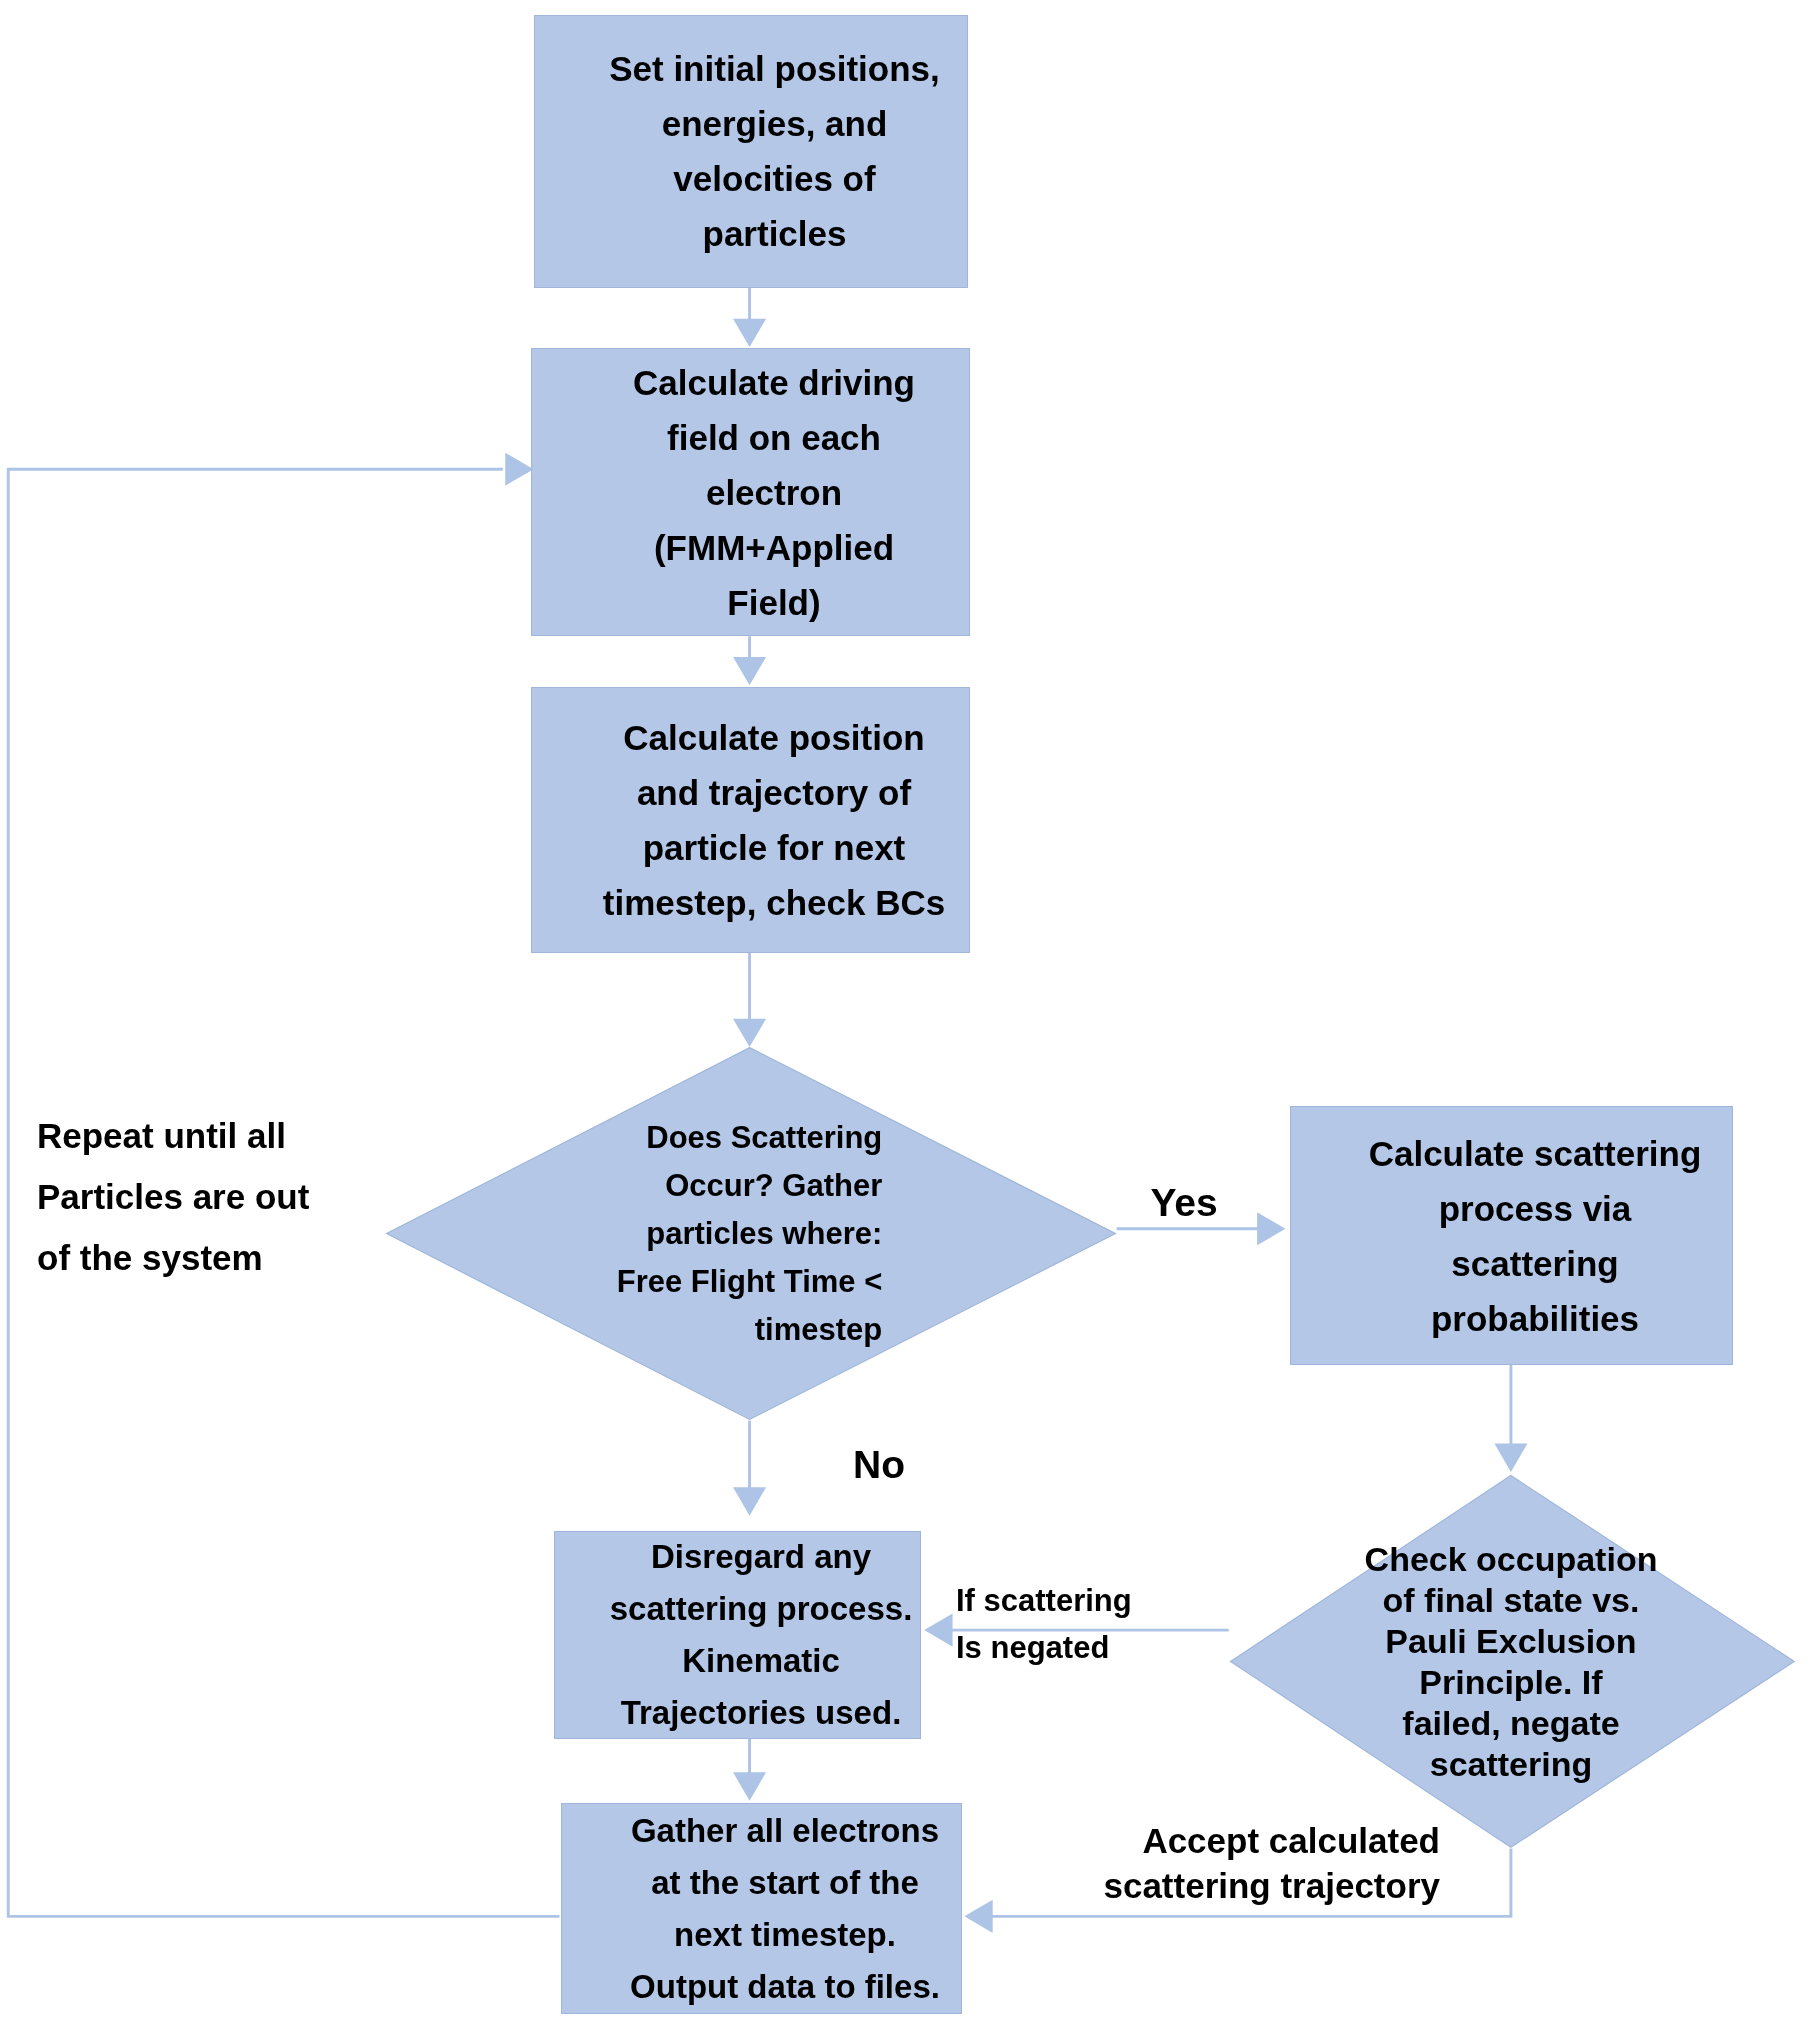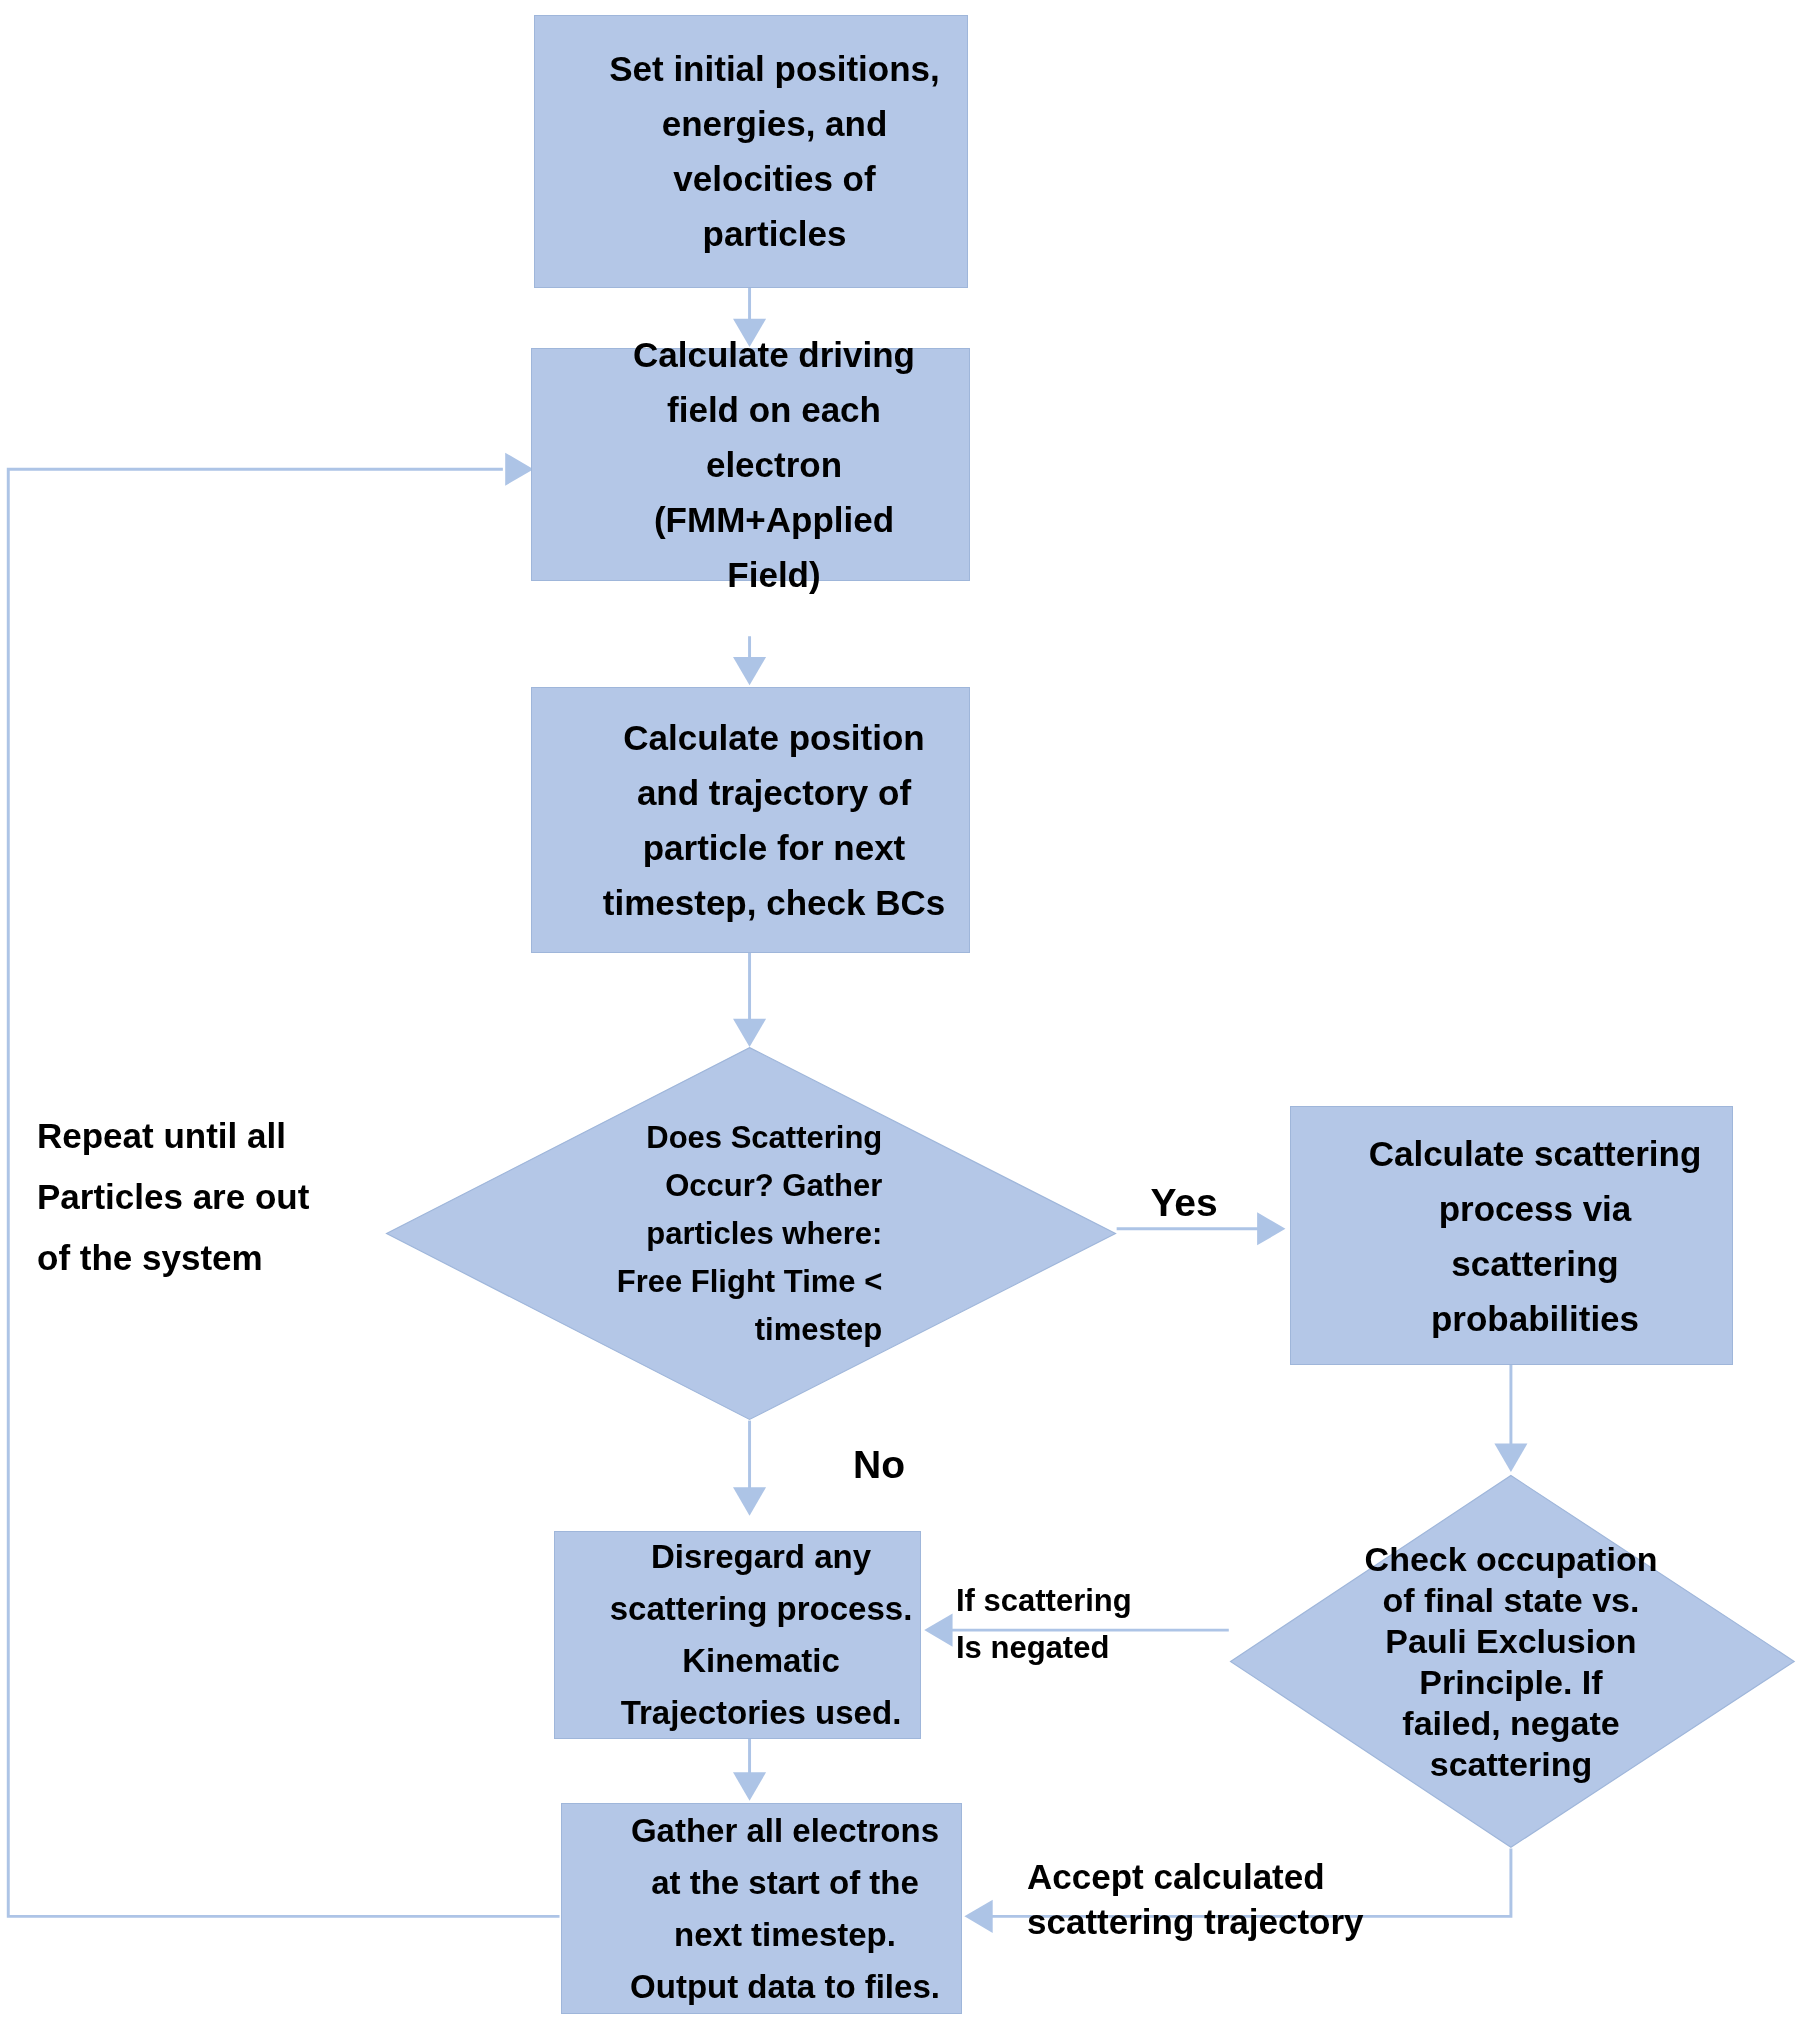"Calculate driving" div.node { height: 233px -> 288px }
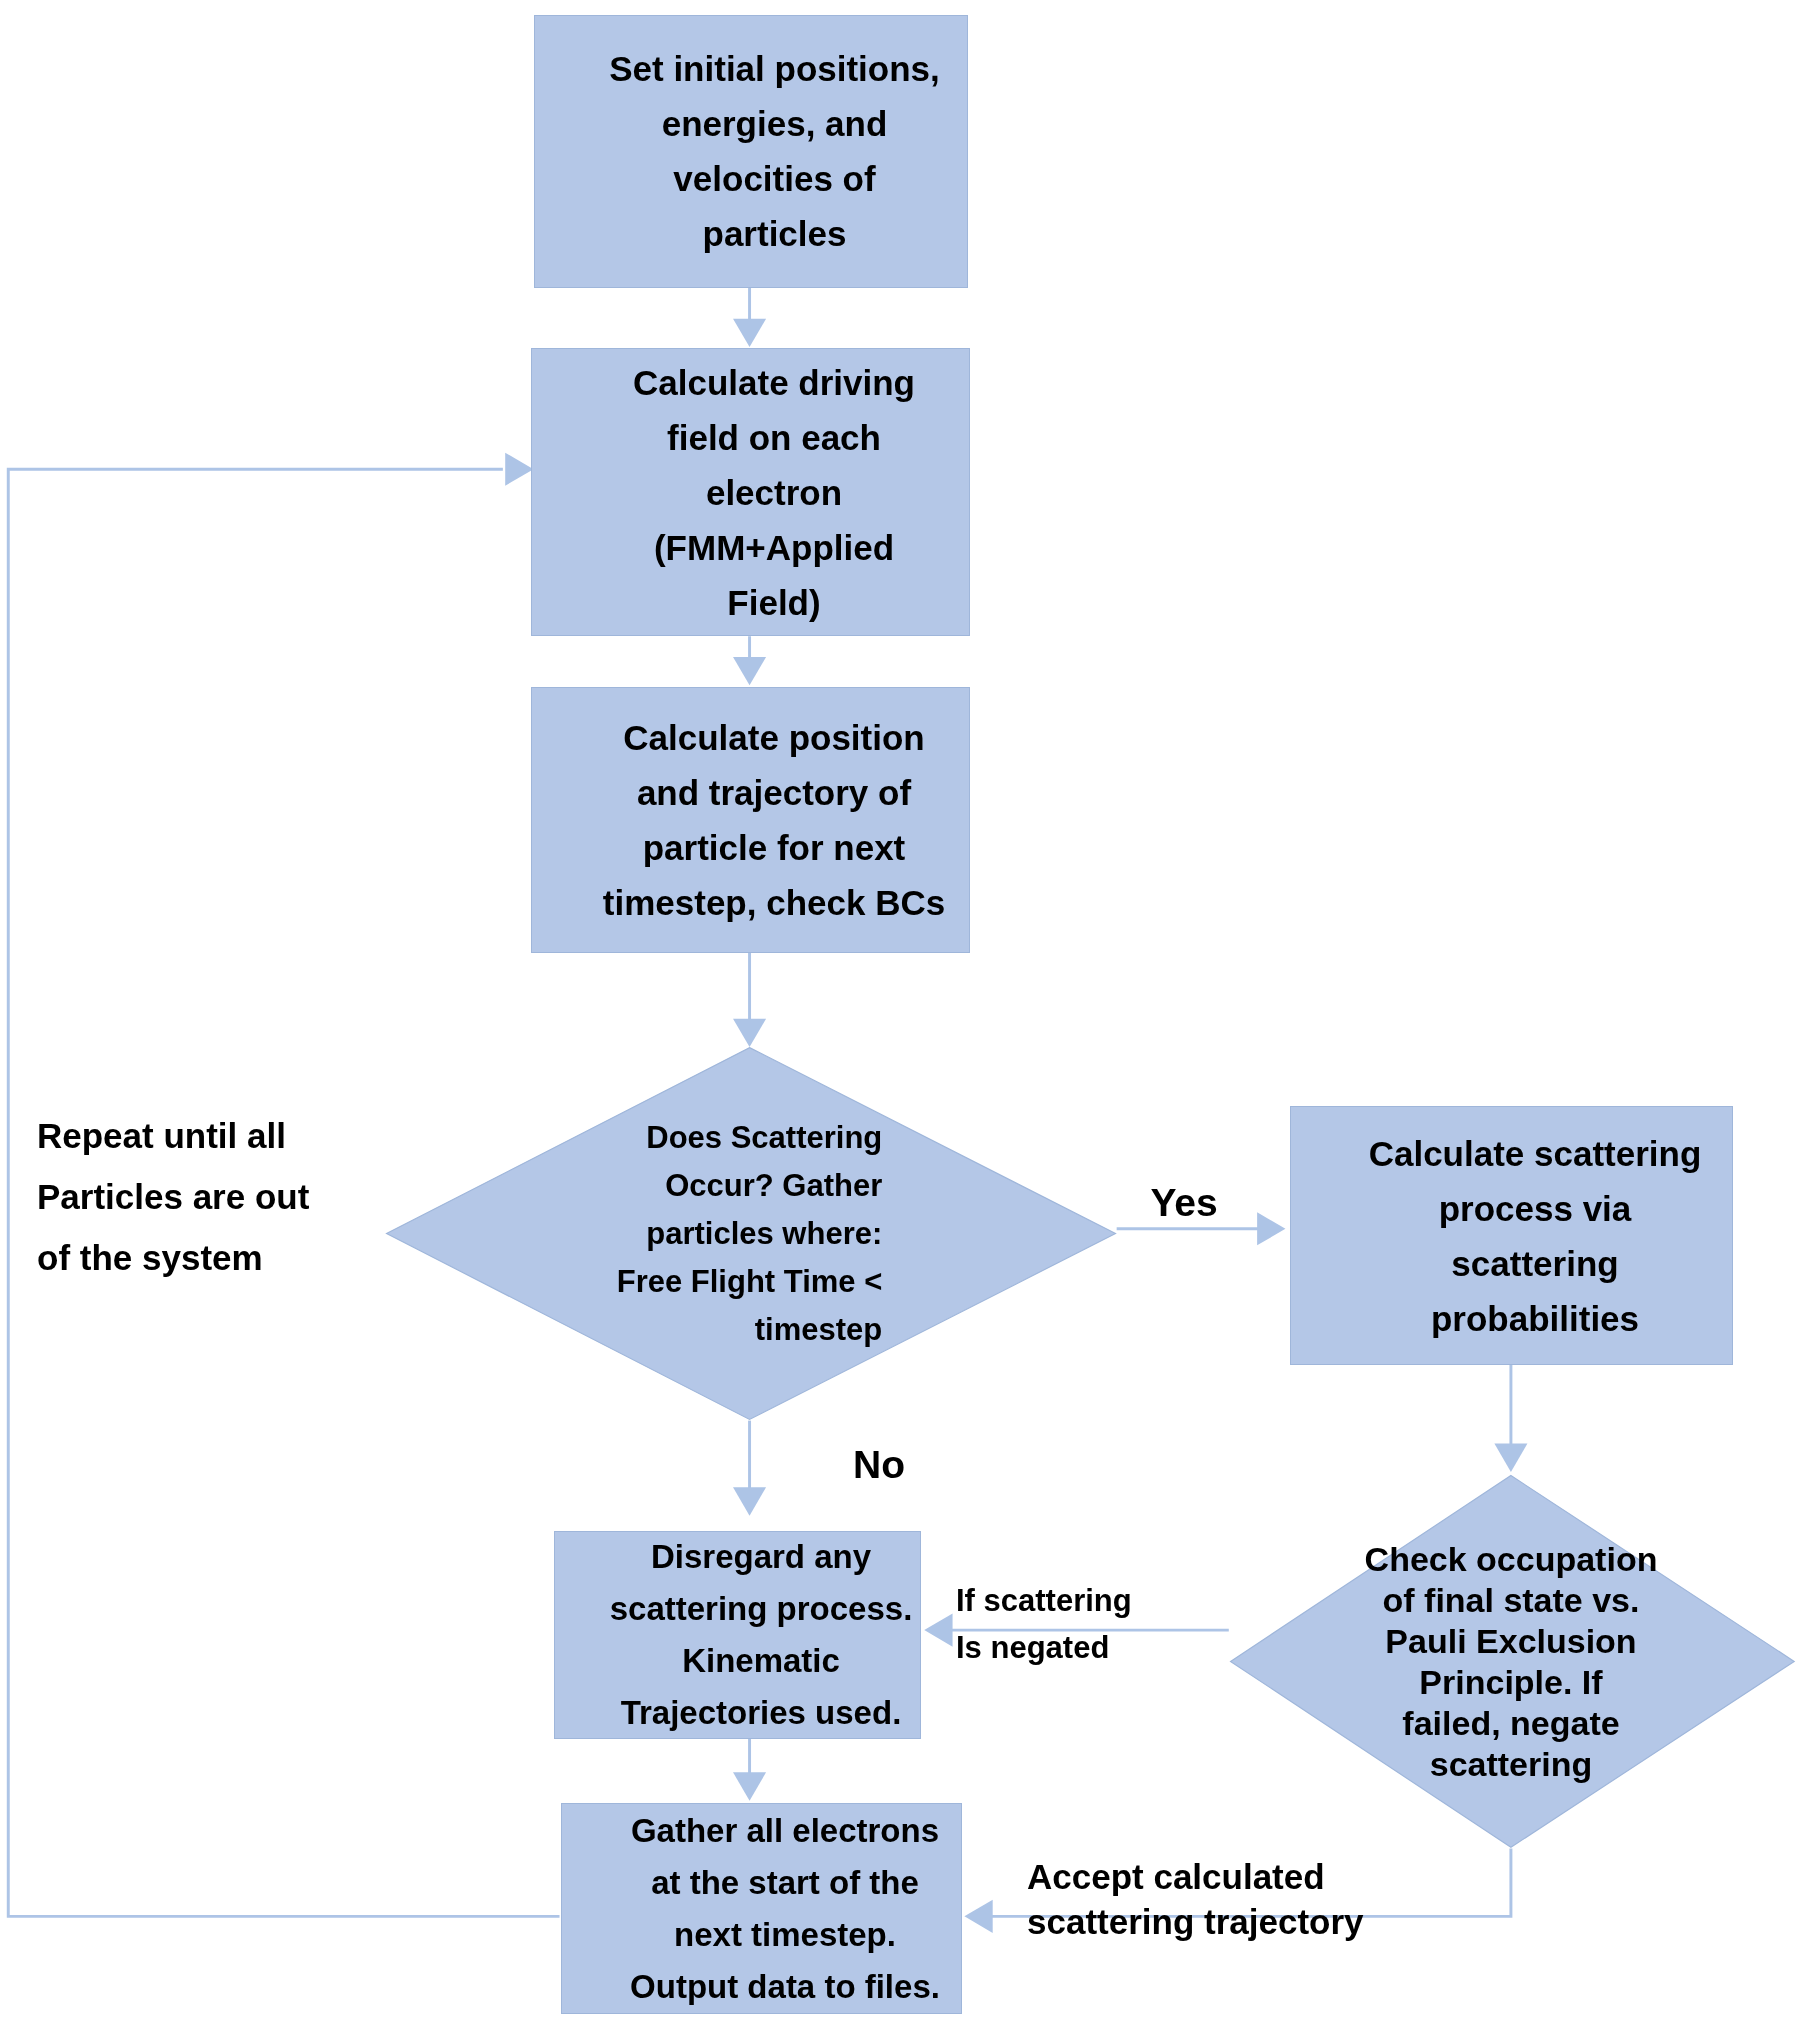"Accept calculated" div.edge-label { margin-top: 36px -> none; text-align: left -> right }
